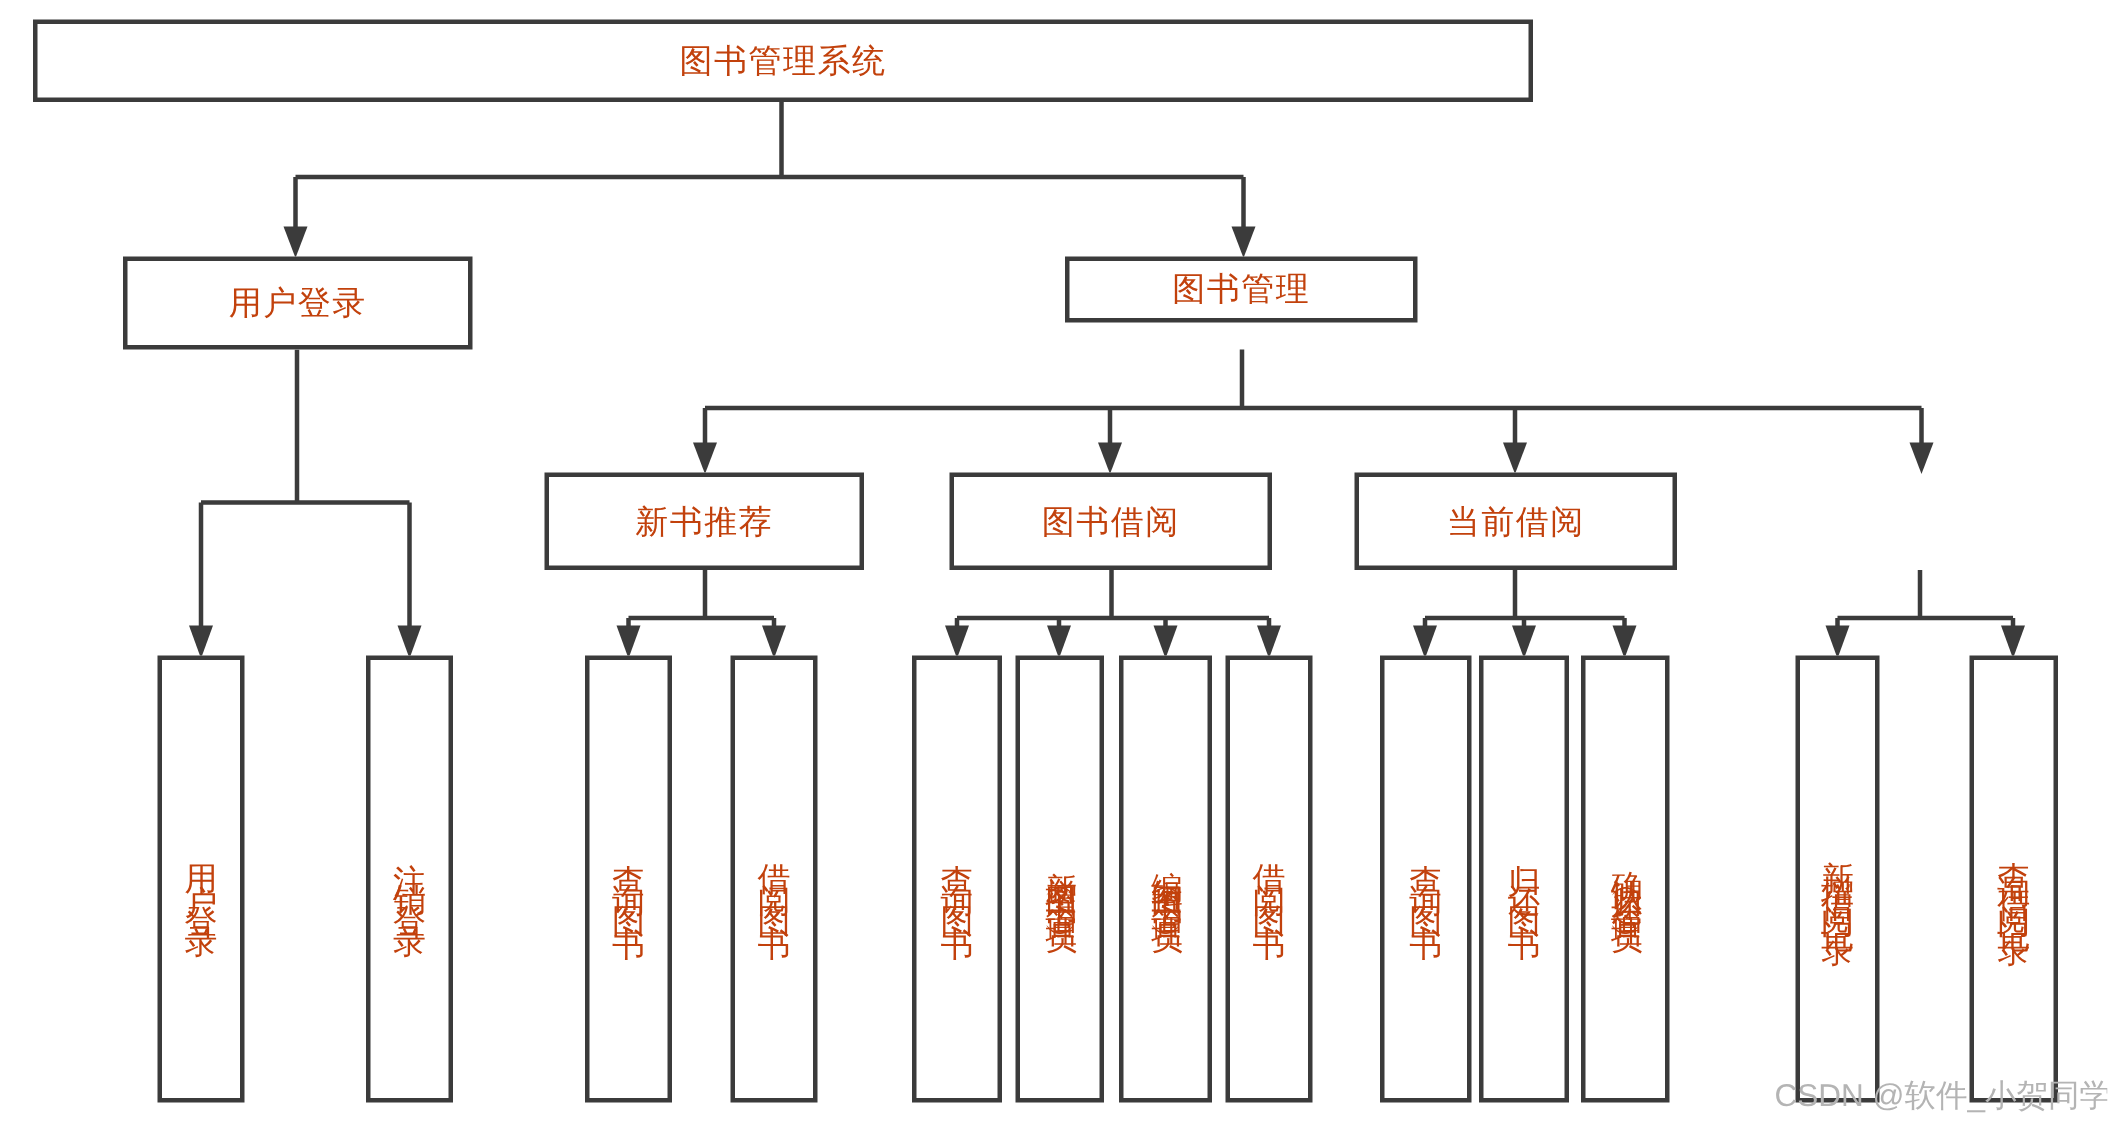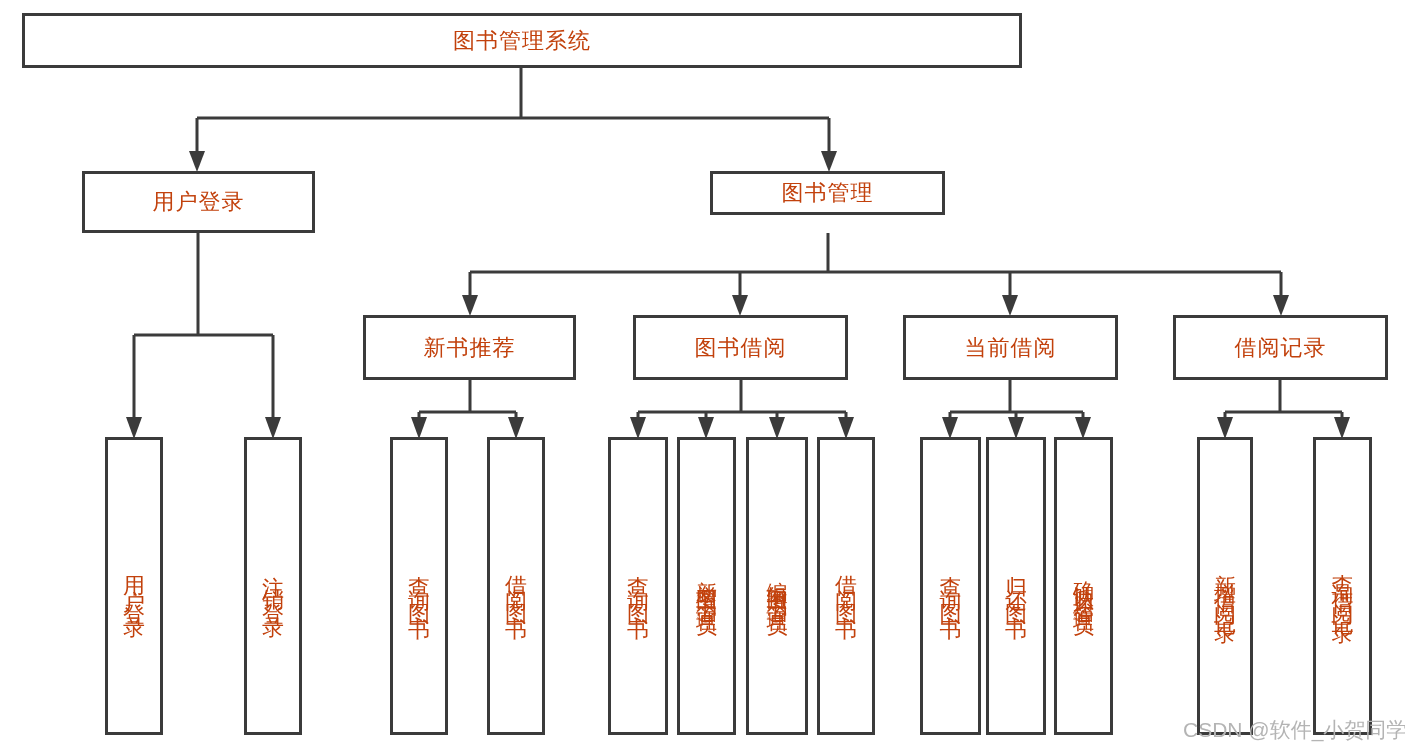"借阅记录" div.node { html: <div>借阅记录</div> -> none }
